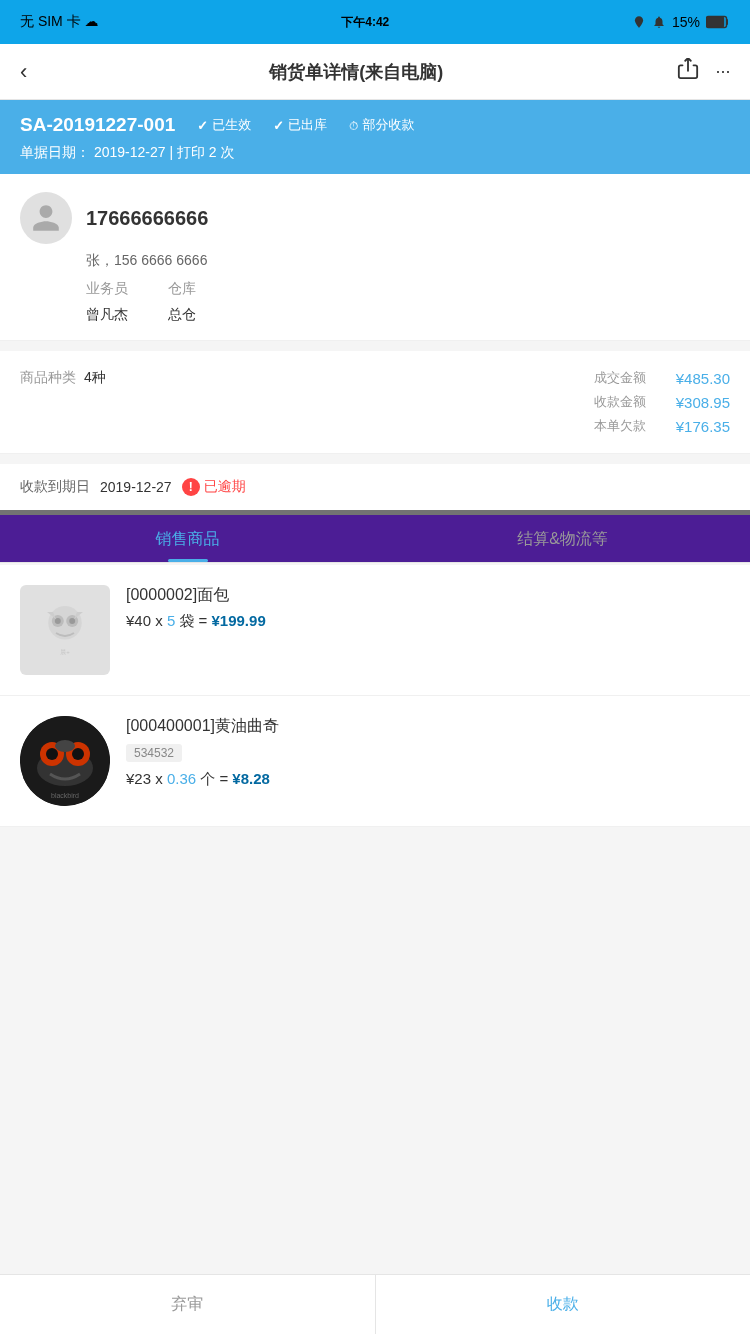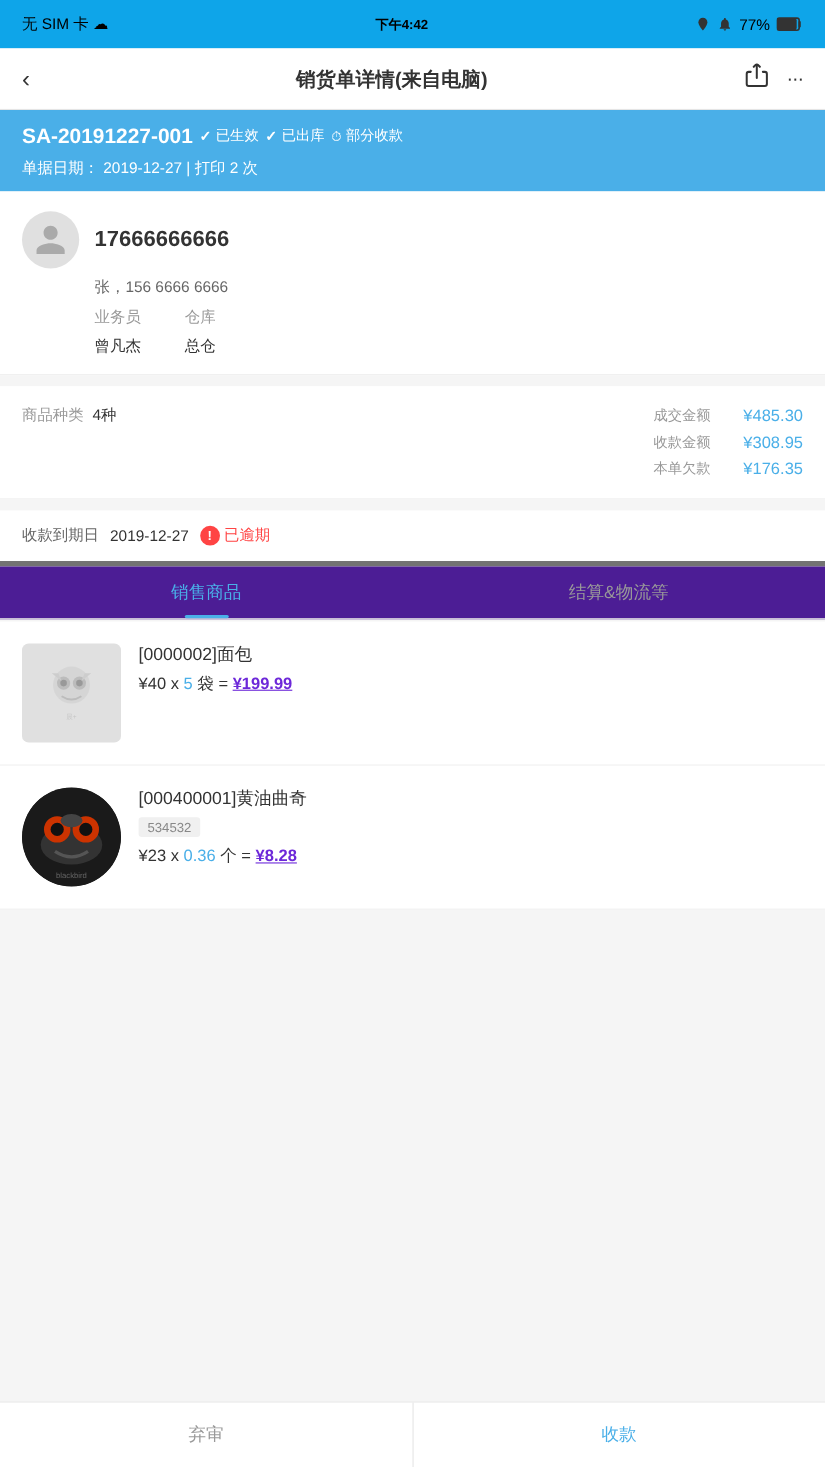"77%" span { text: 77% -> 15% }
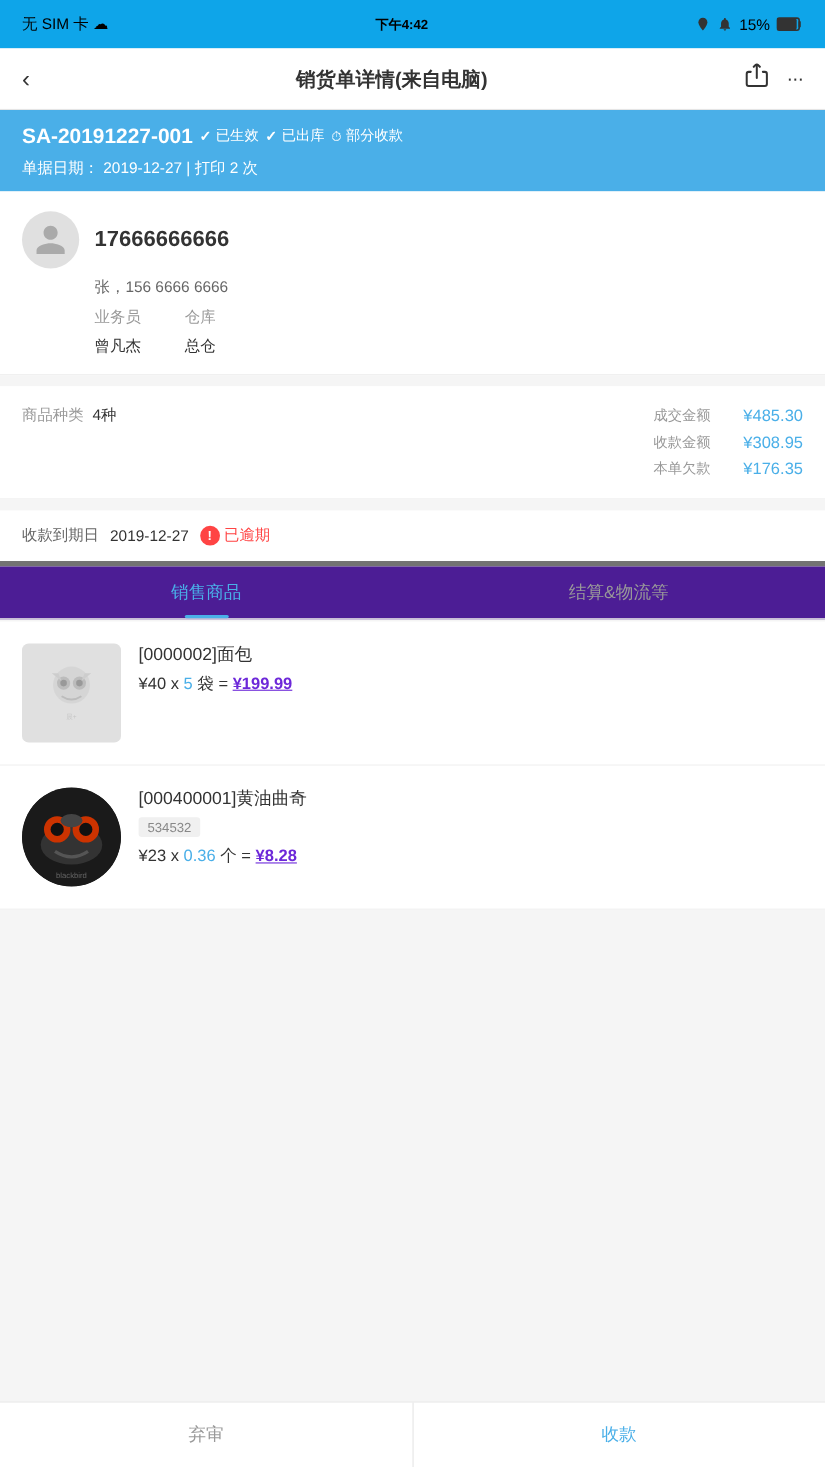"SA-20191227-001" .header-banner-row1 { align-items: flex-start -> center; gap: 6px -> 22px }
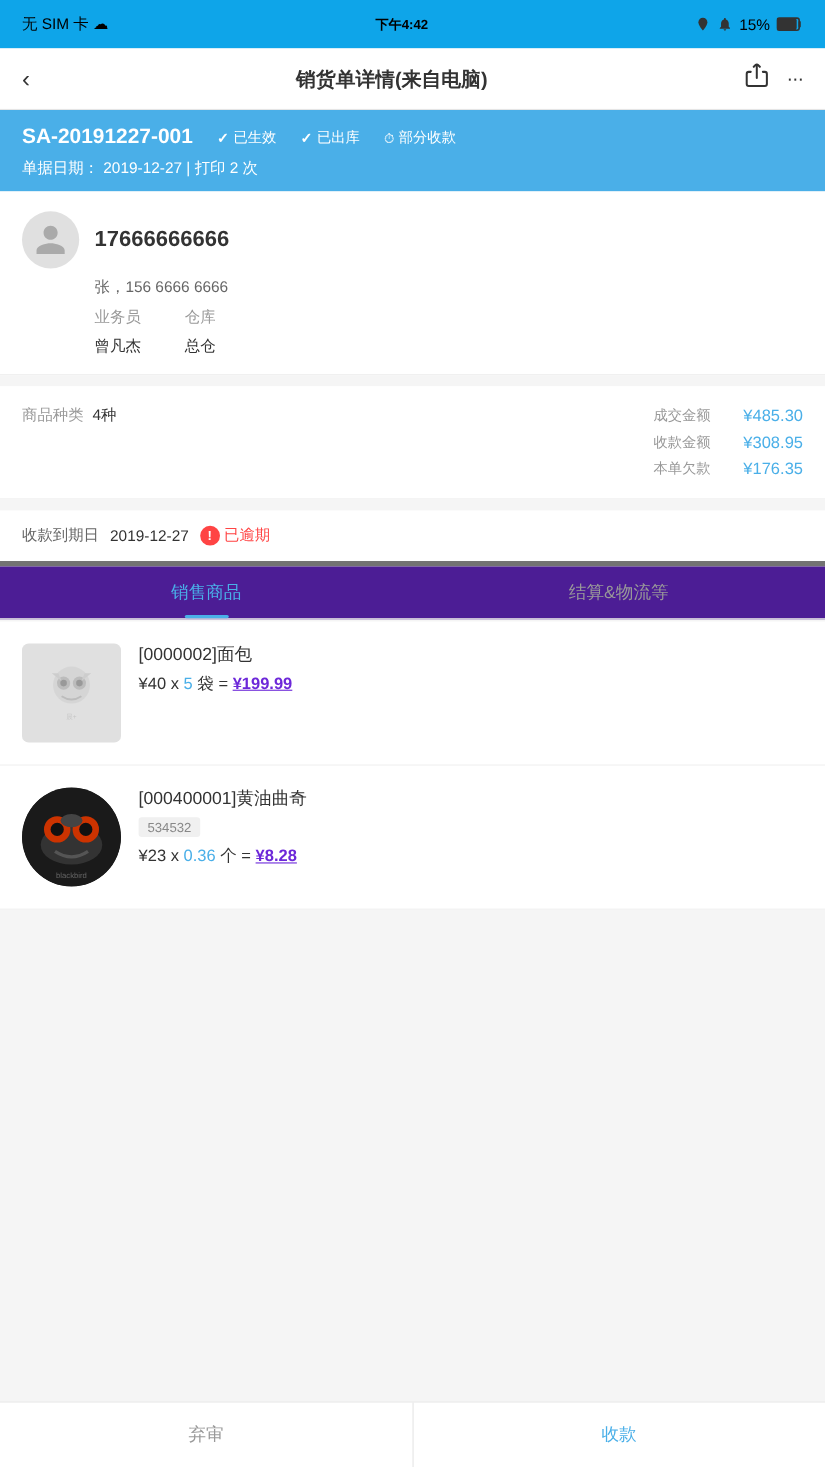"¥199.99" .price-total { color: #6d28d9 -> #0369a1; text-decoration: underline -> none }
